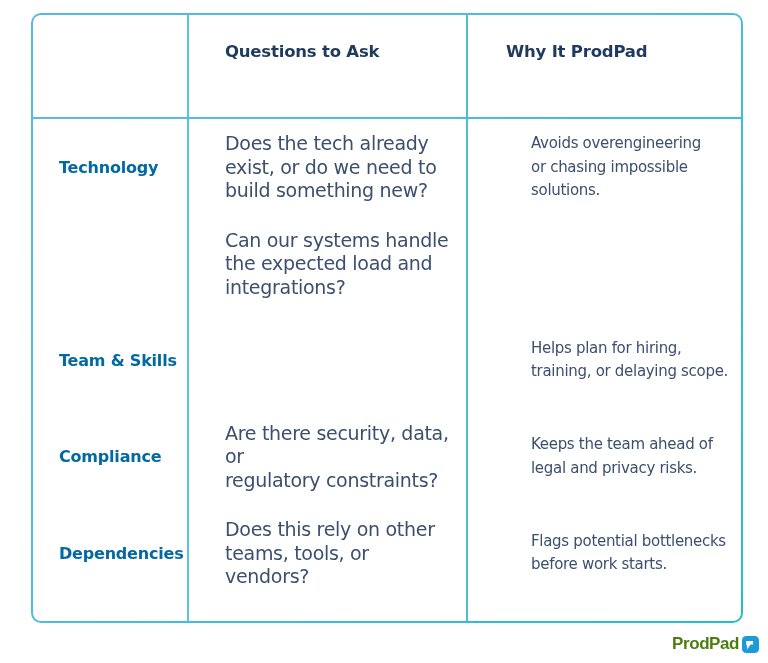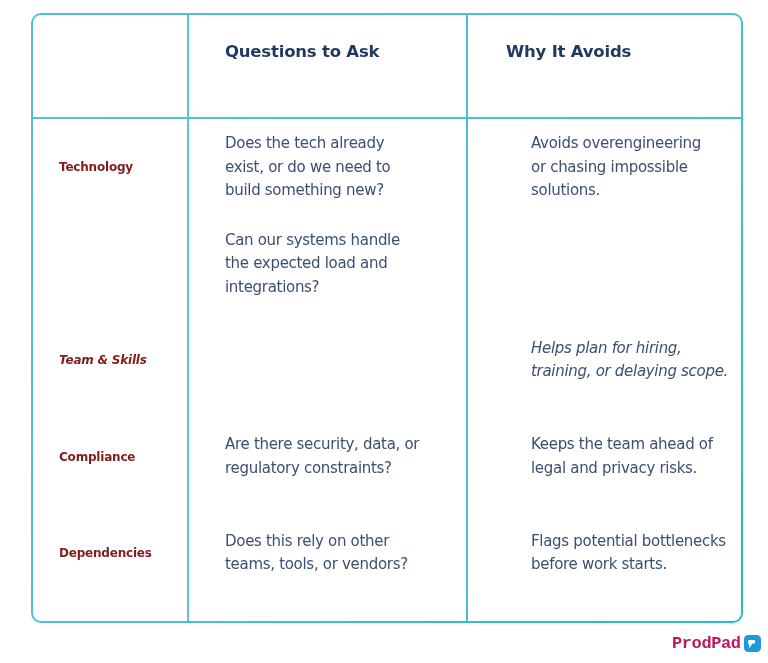"Why It Avoids" div.header-cell { text: Avoids -> ProdPad }
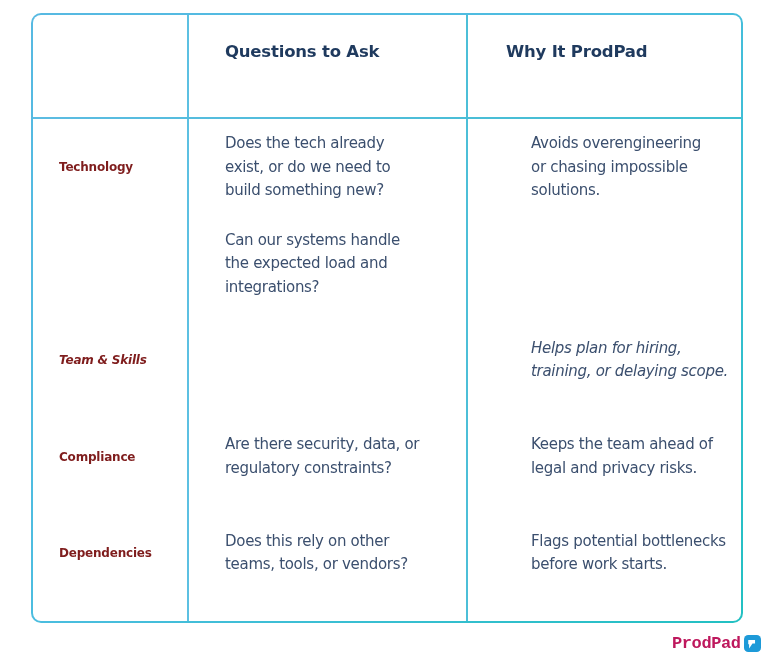"Does the tech already" .cell.q { font-size: 15px -> 19px }
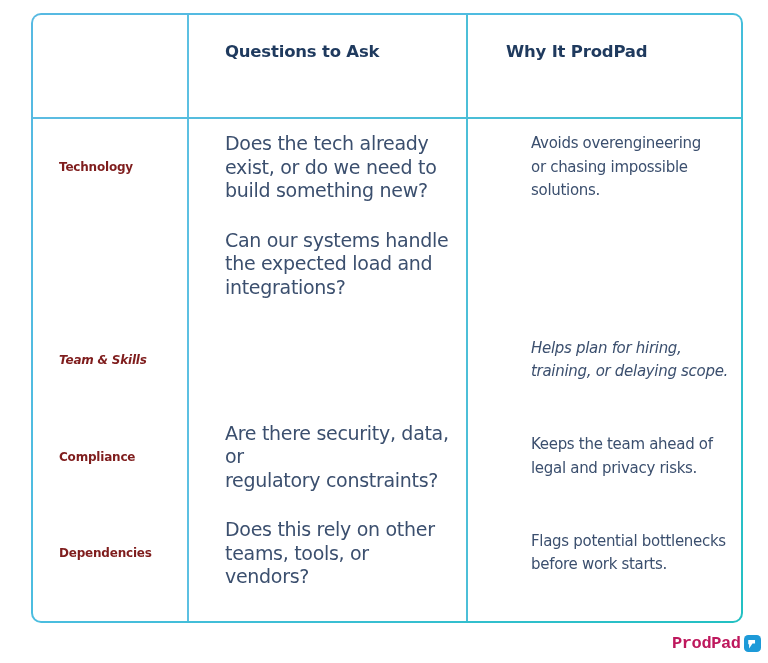"Technology" .cell.label { color: #7f1d1d -> #0369a1; font-size: 12px -> 16px }
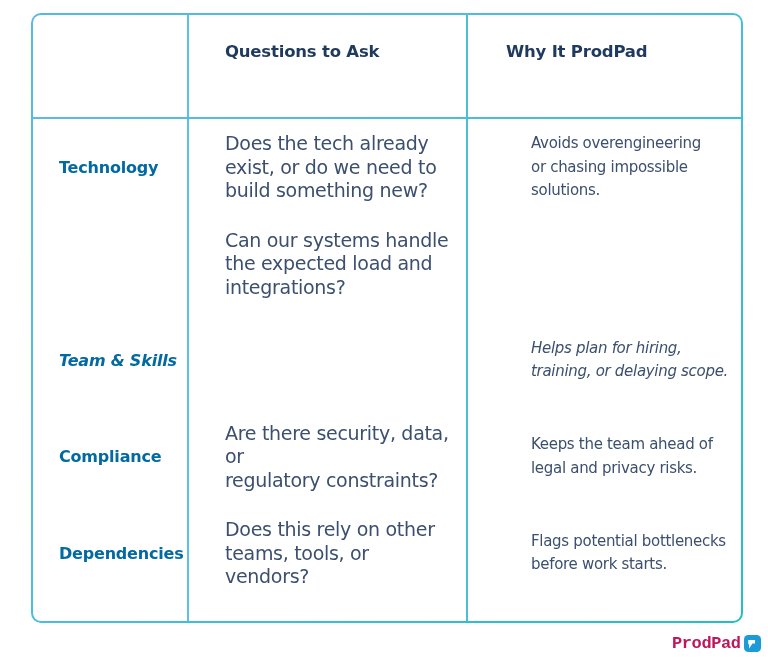"Team & Skills" div.row { font-style: italic -> none }
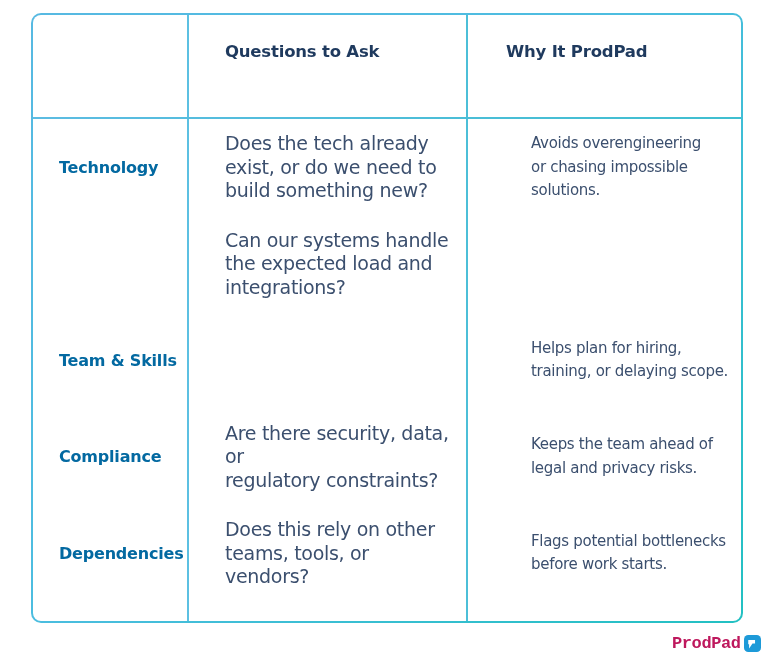"ProdPad" .logo-text { color: #be185d -> #4d7c0f; font-family: Liberation Mono, monospace -> Liberation Sans, sans-serif }
